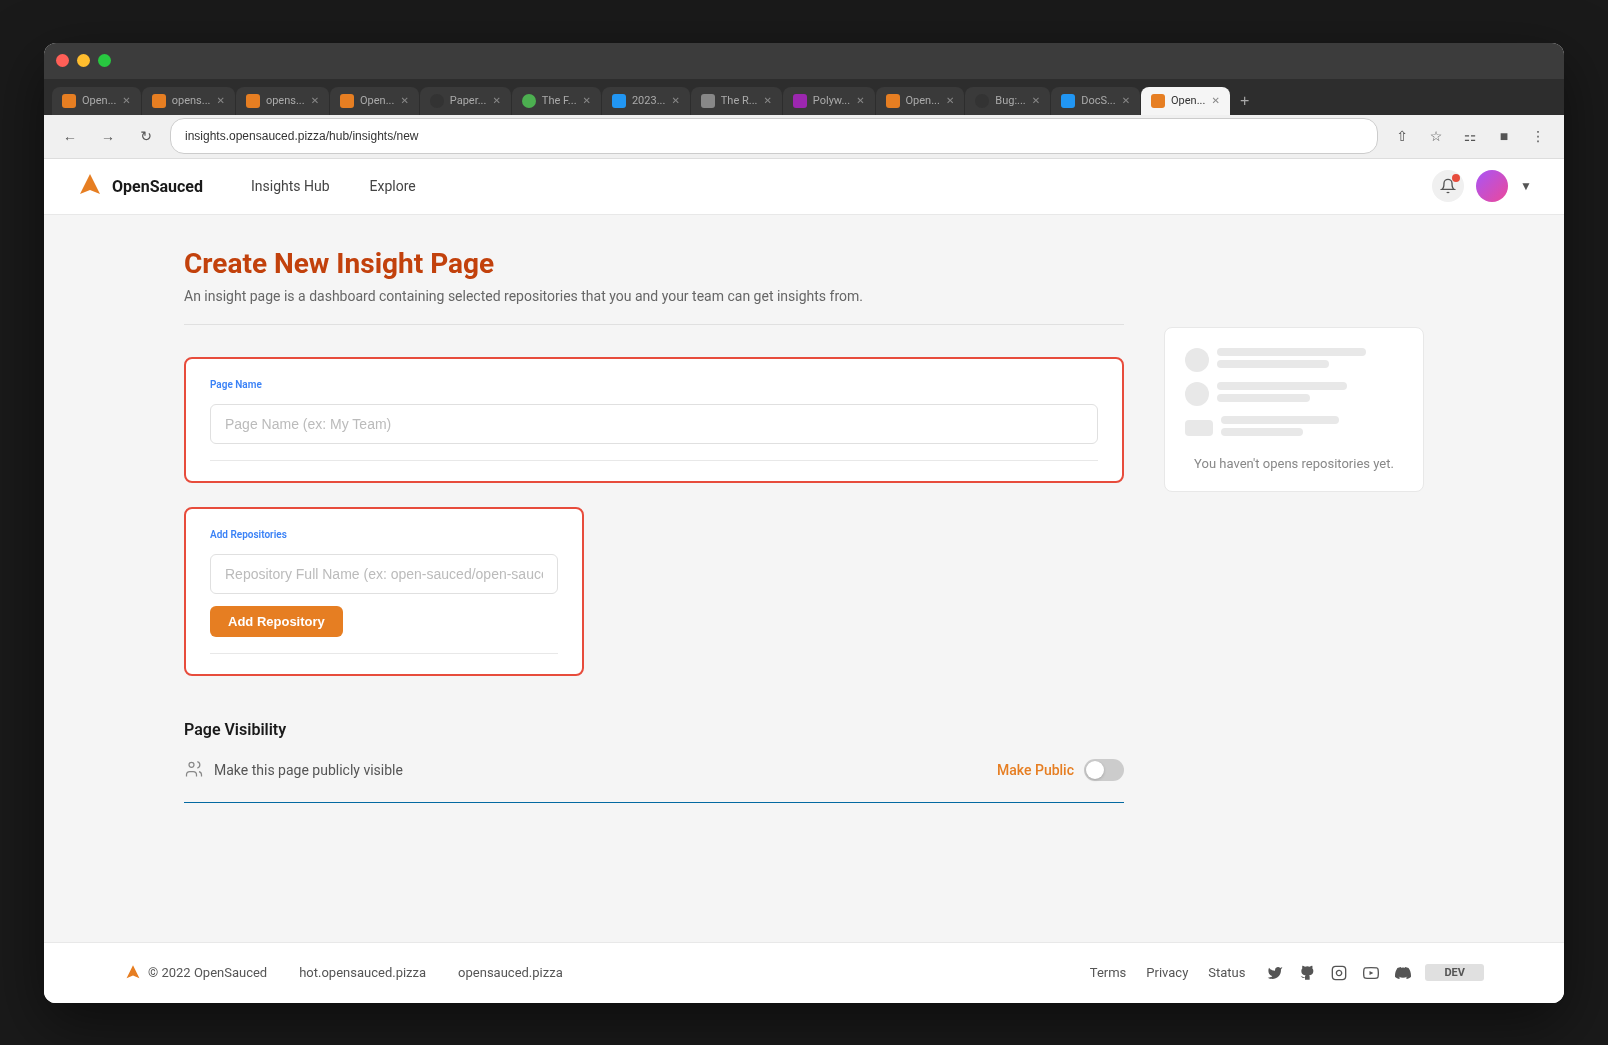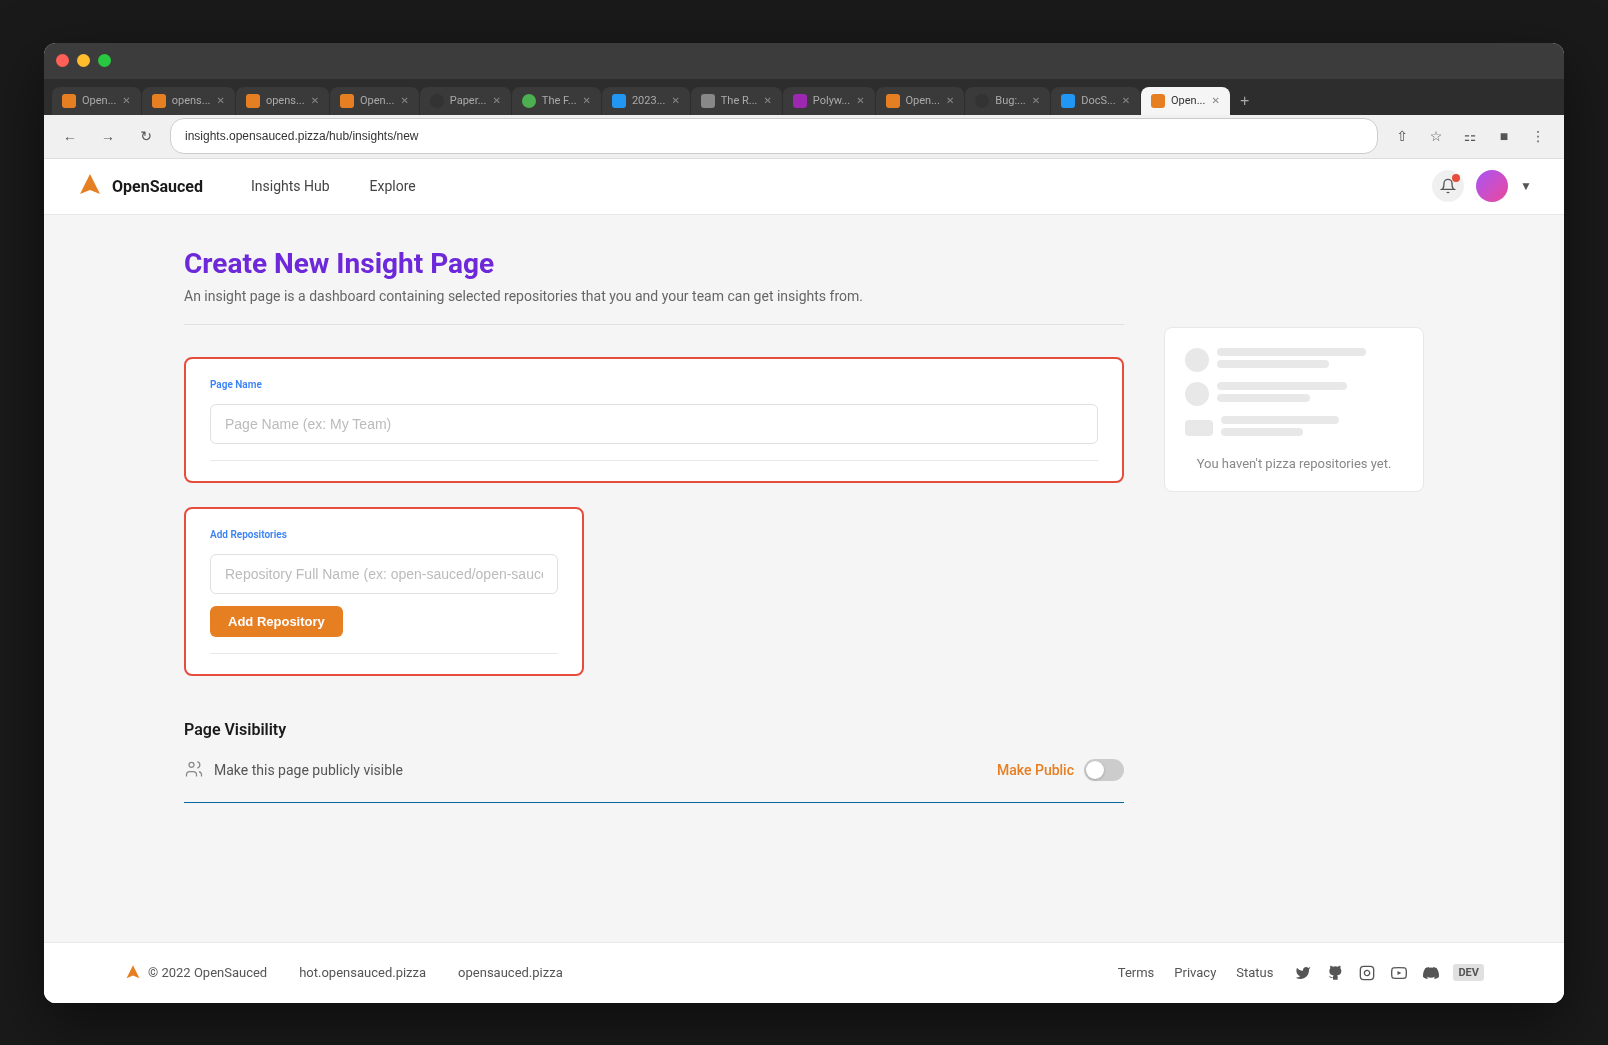"Create New Insight Page" .page-title { color: #6d28d9 -> #c2410c }
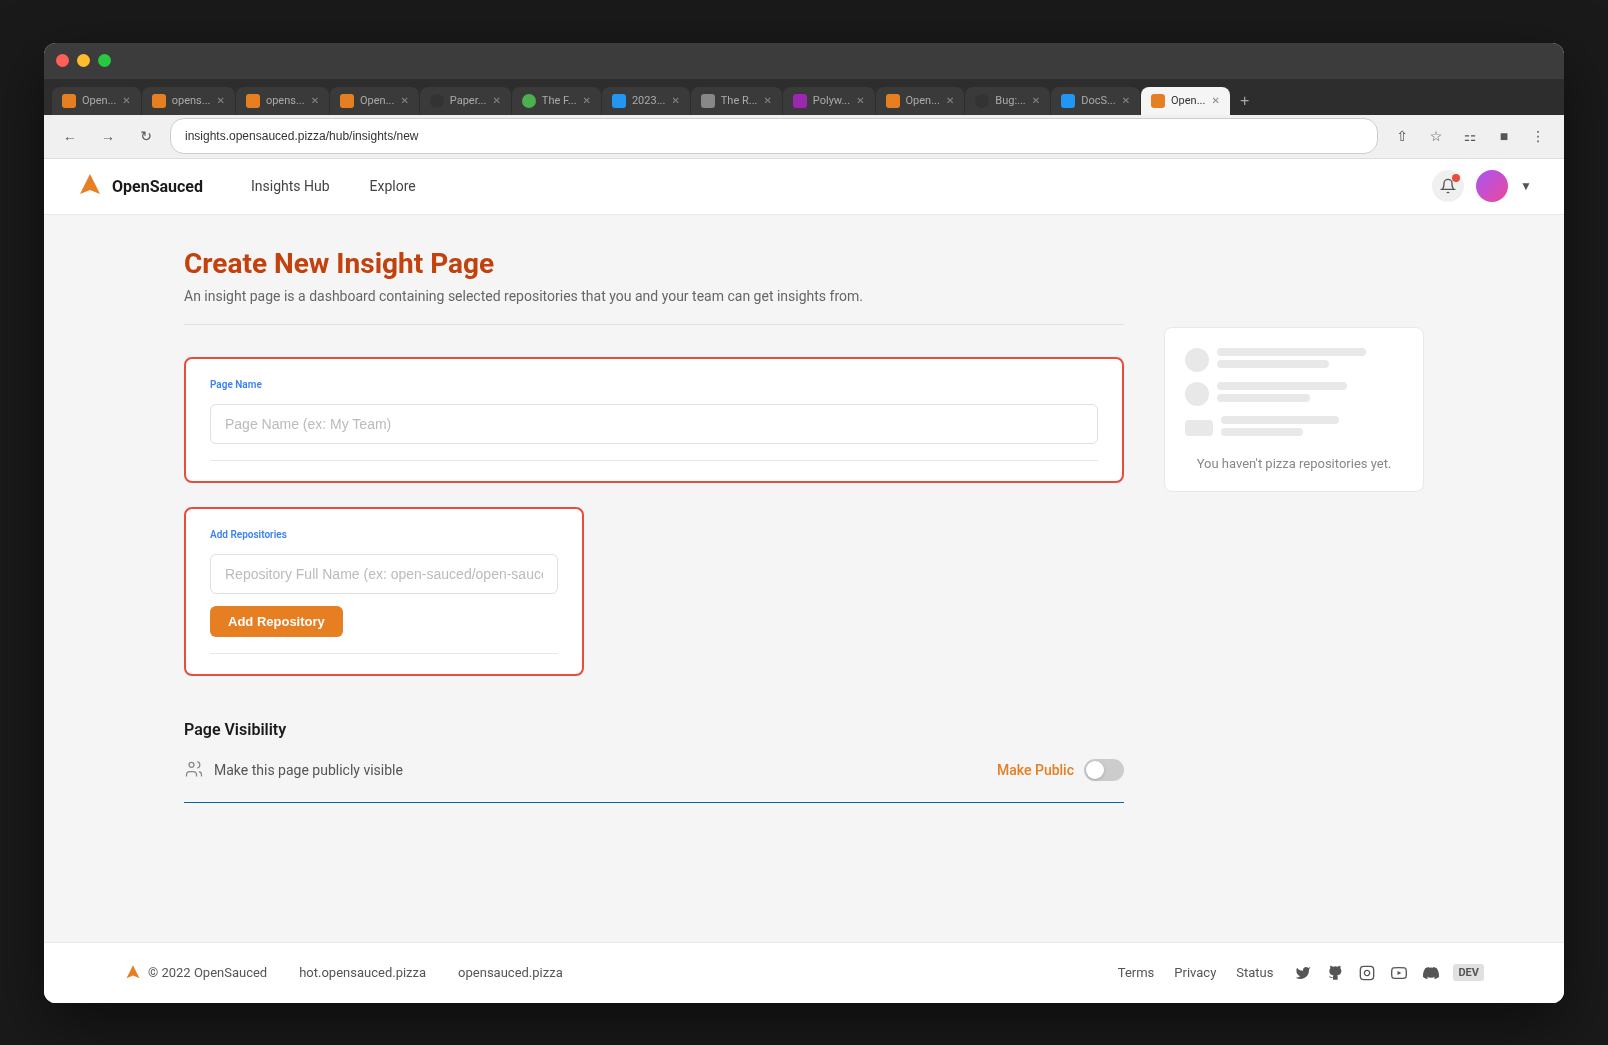"You haven't pizza repositories yet." p.no-repos-text { text: pizza -> opens }
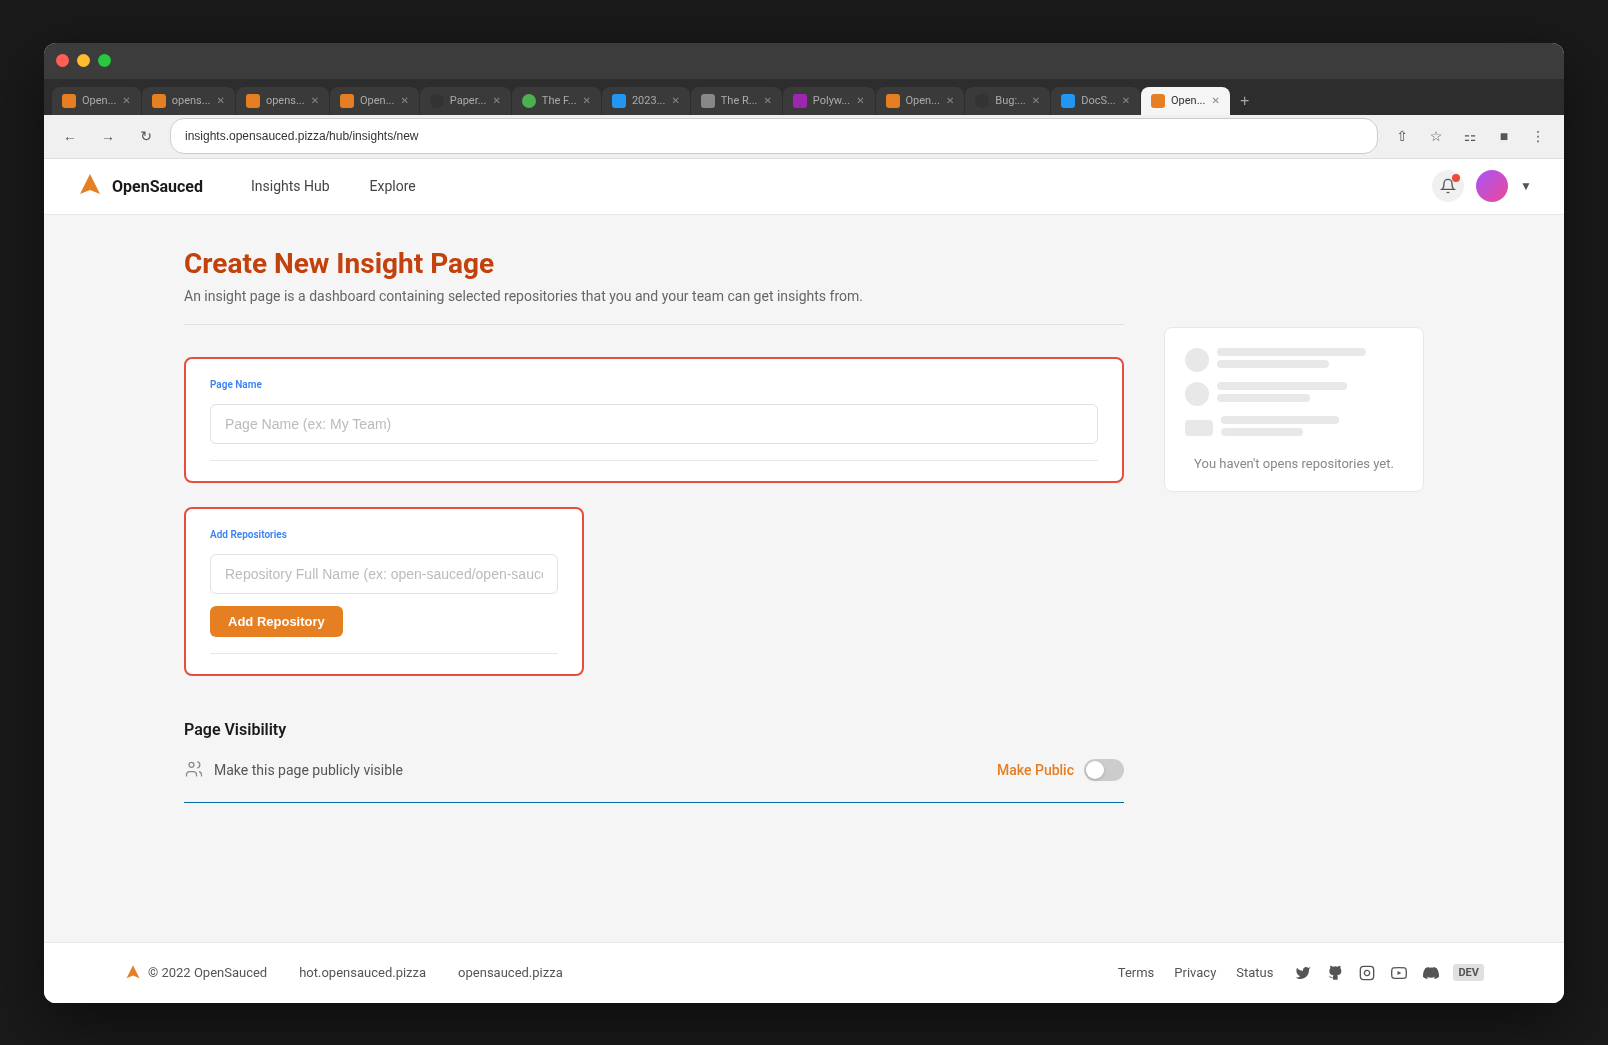"DEV" div.social-icon { padding: 2px 5px -> 2px 19px }
